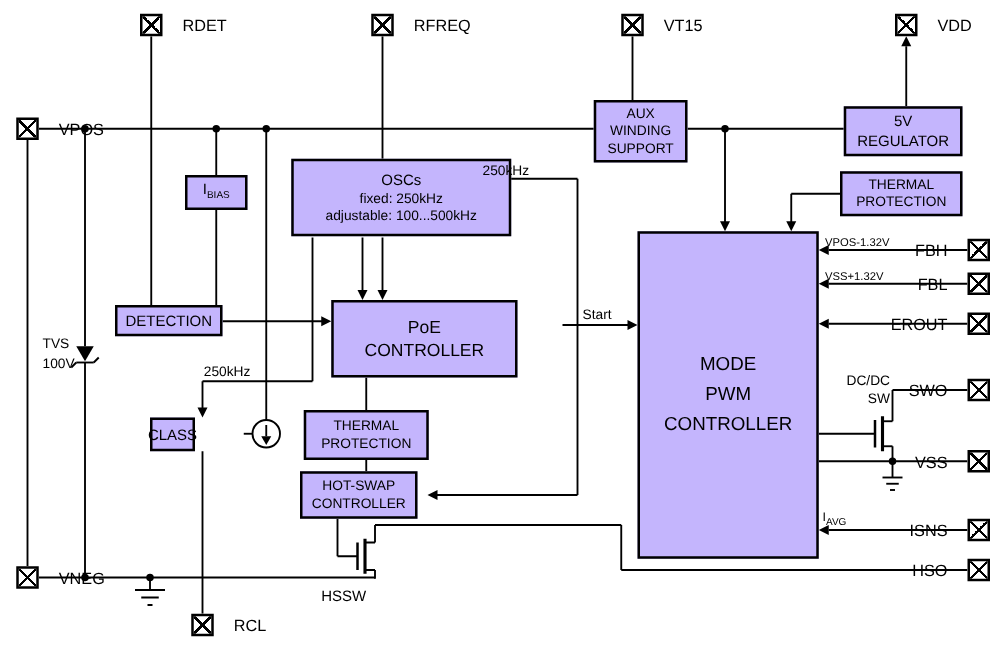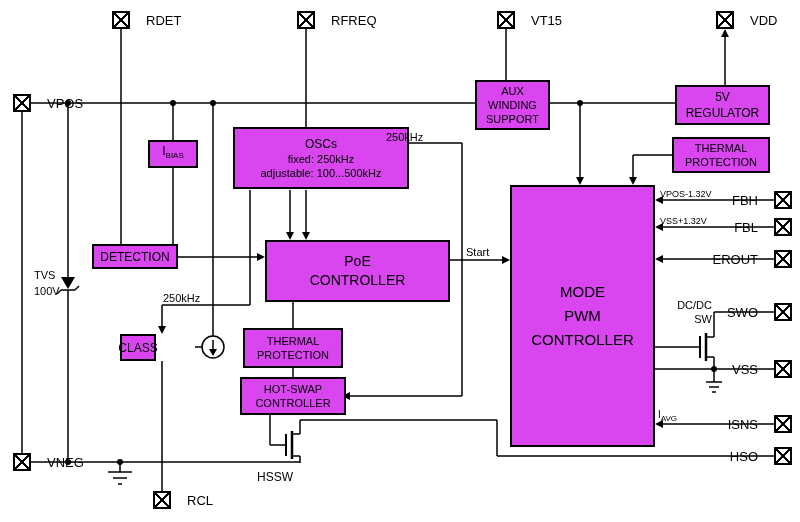"AUX" .block { background: #d946ef -> #c4b5fd }
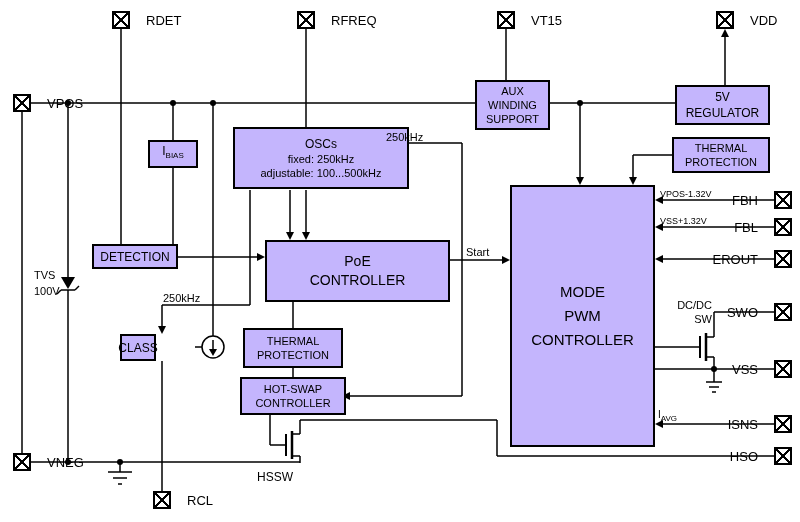"PoE" div.block { width: 185px -> 149px }
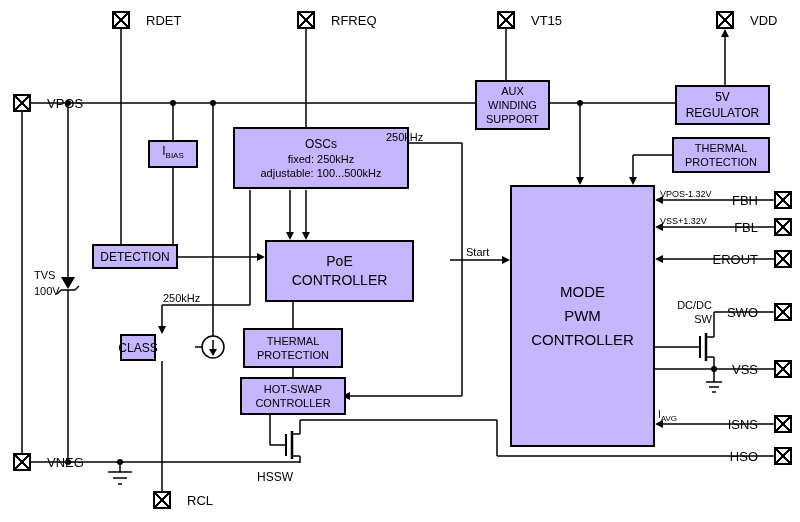"HOT-SWAP" div.block { width: 106px -> 94px }
